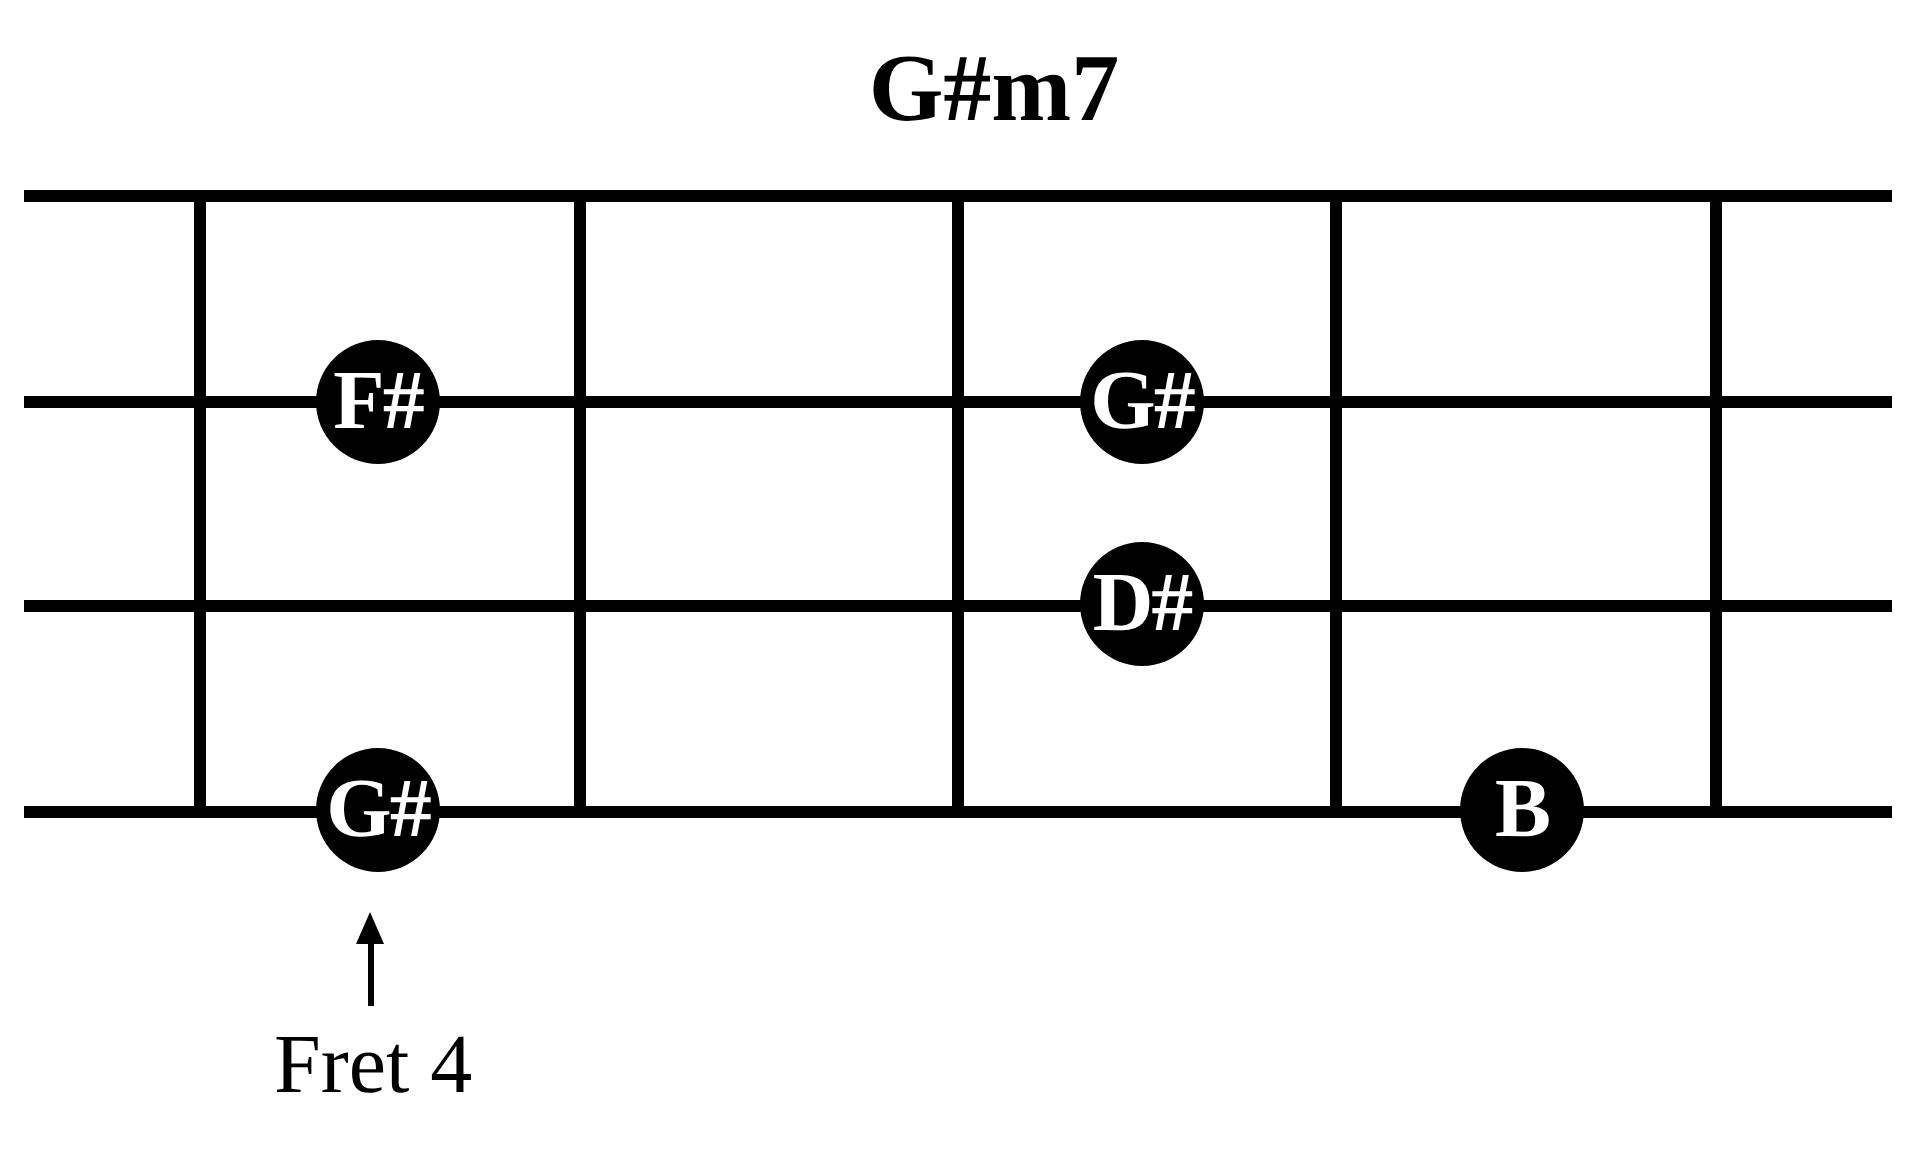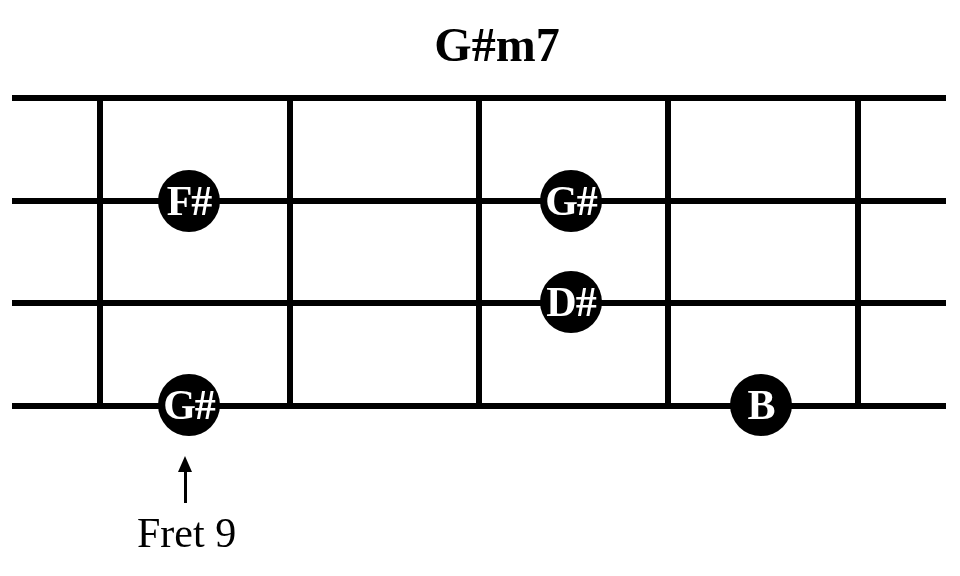"Fret 9" div.fret-label { text: 9 -> 4 }
